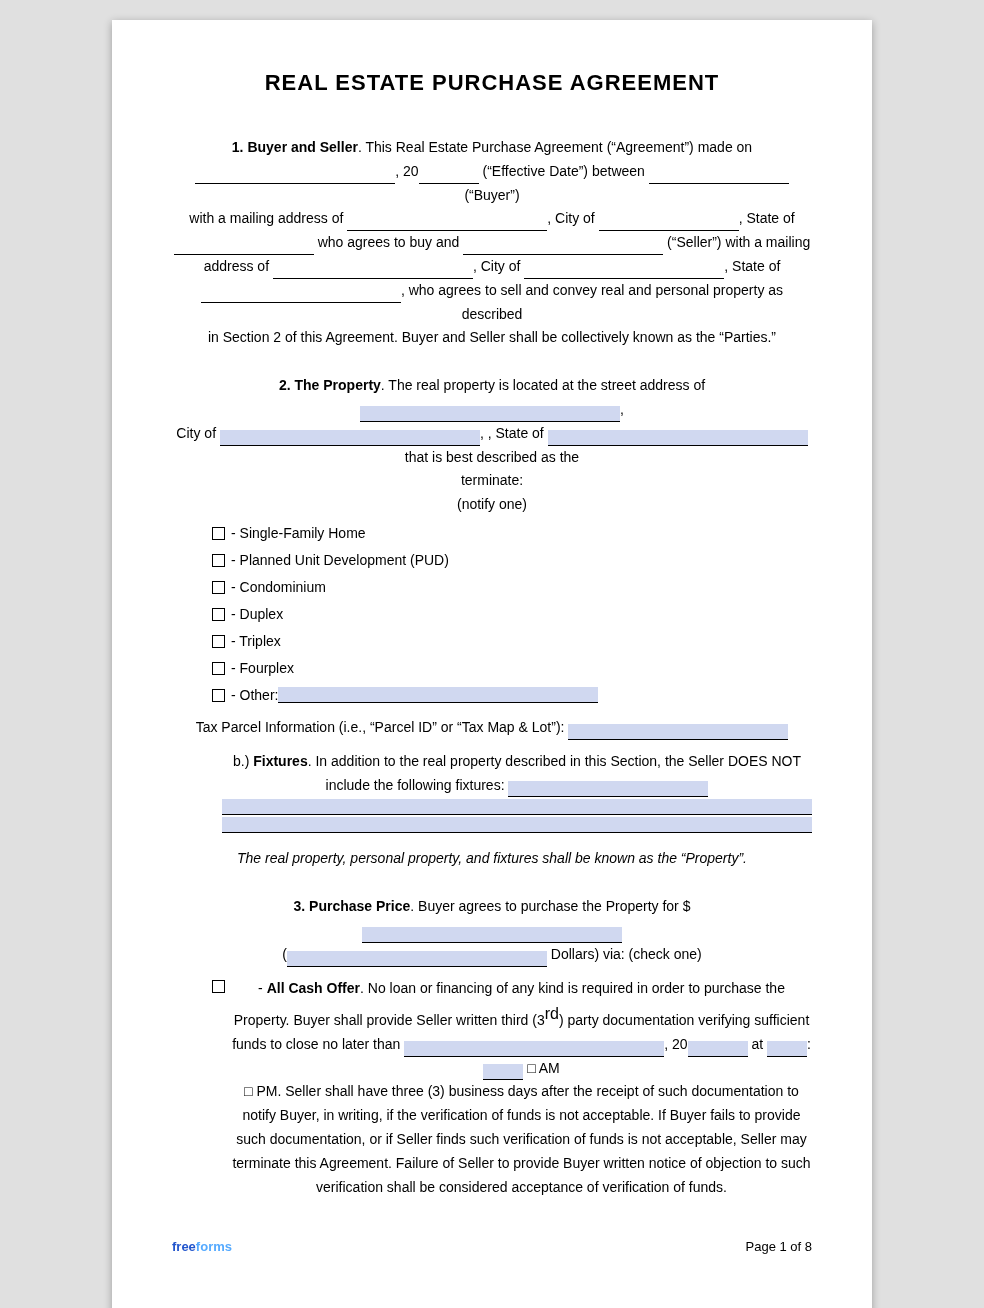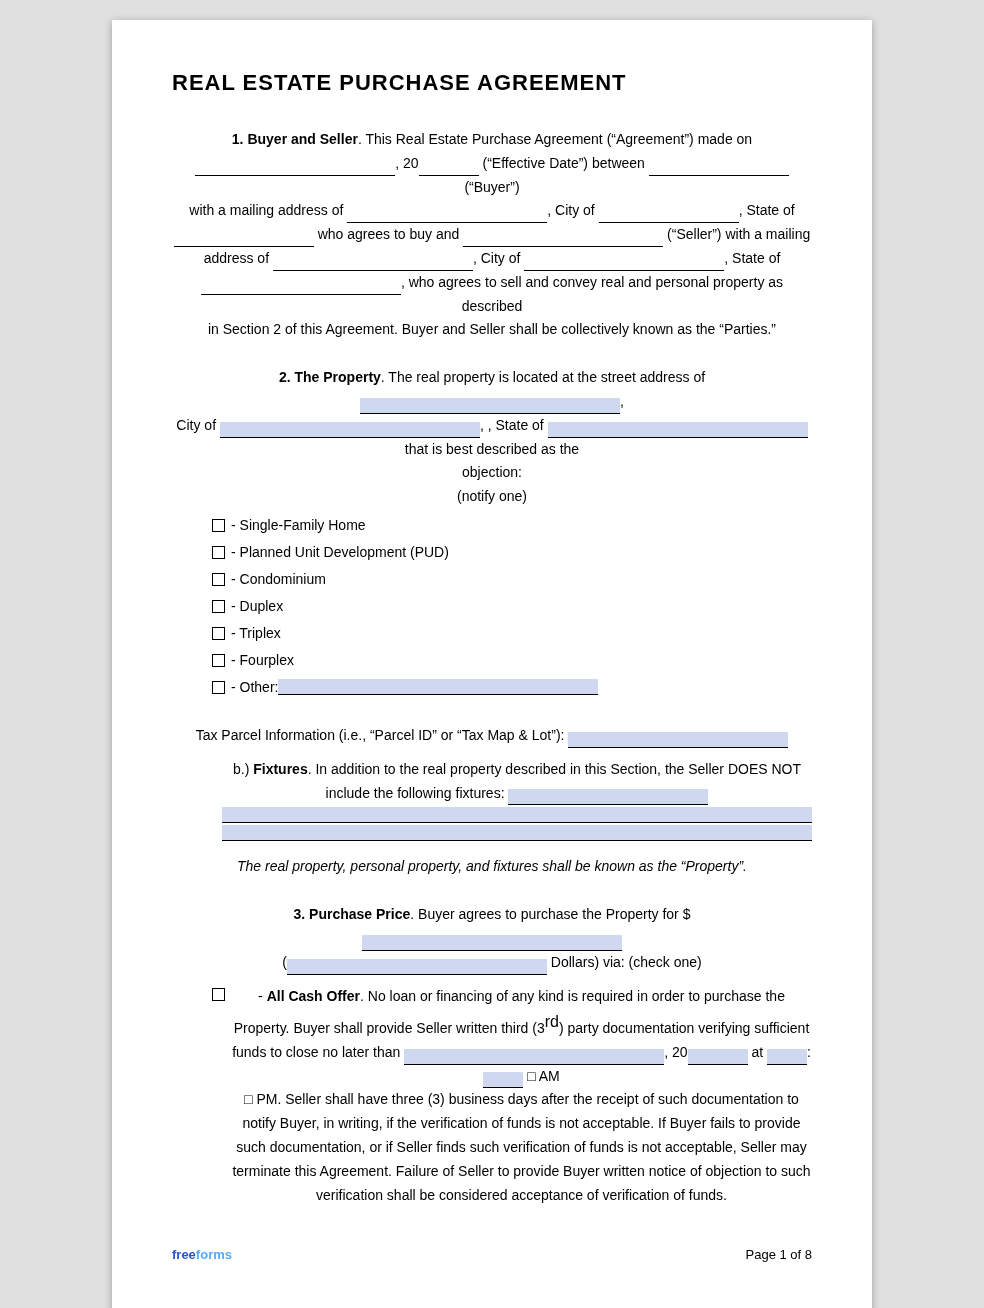"REAL ESTATE PURCHASE AGREEMENT" .title { margin-bottom: 32px -> 40px; text-align: left -> center }
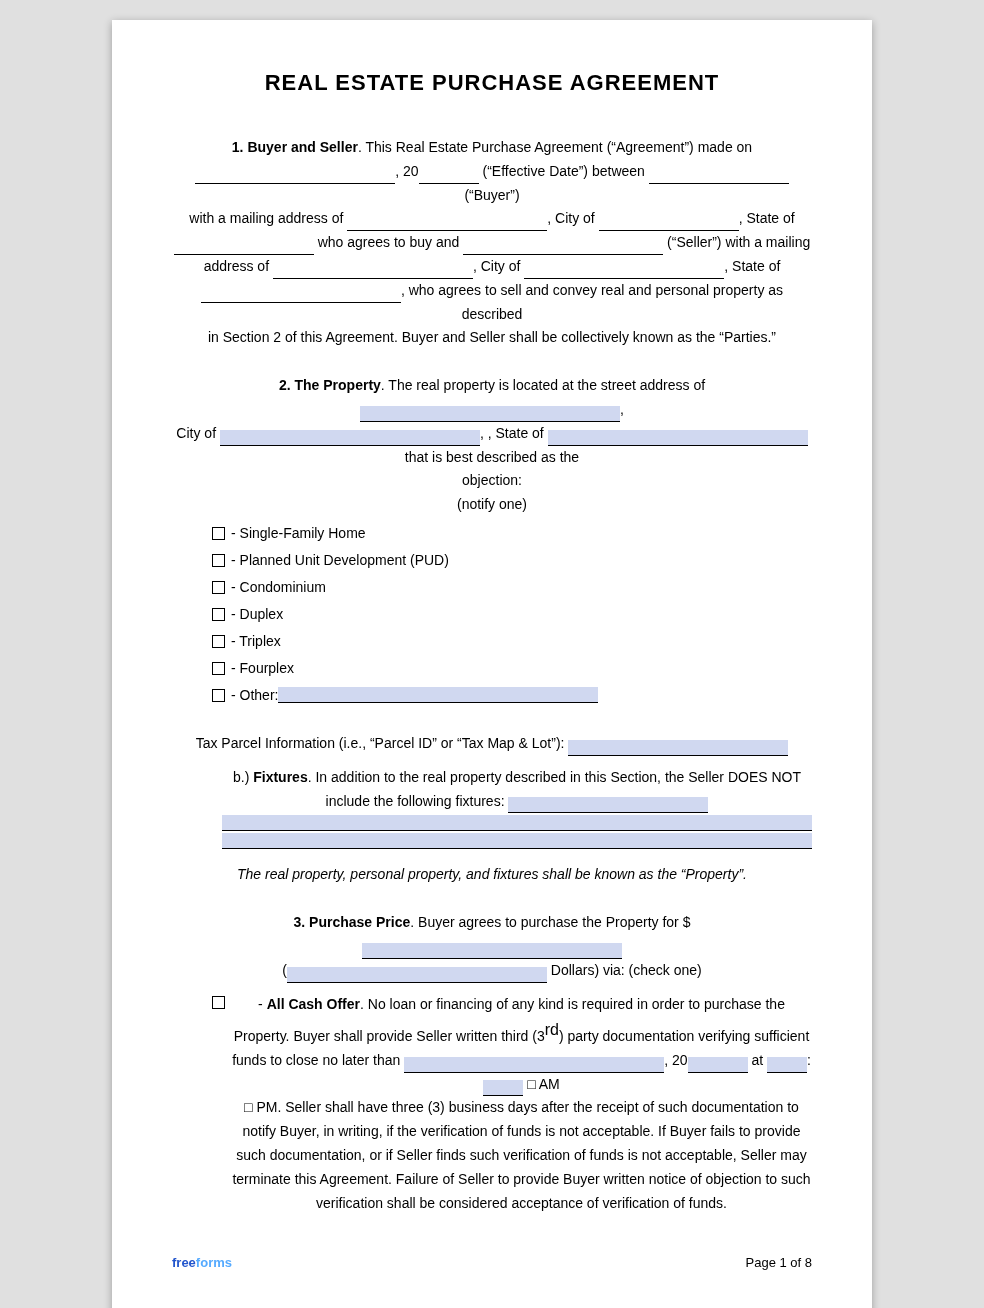"objection:" span { text: objection -> terminate }
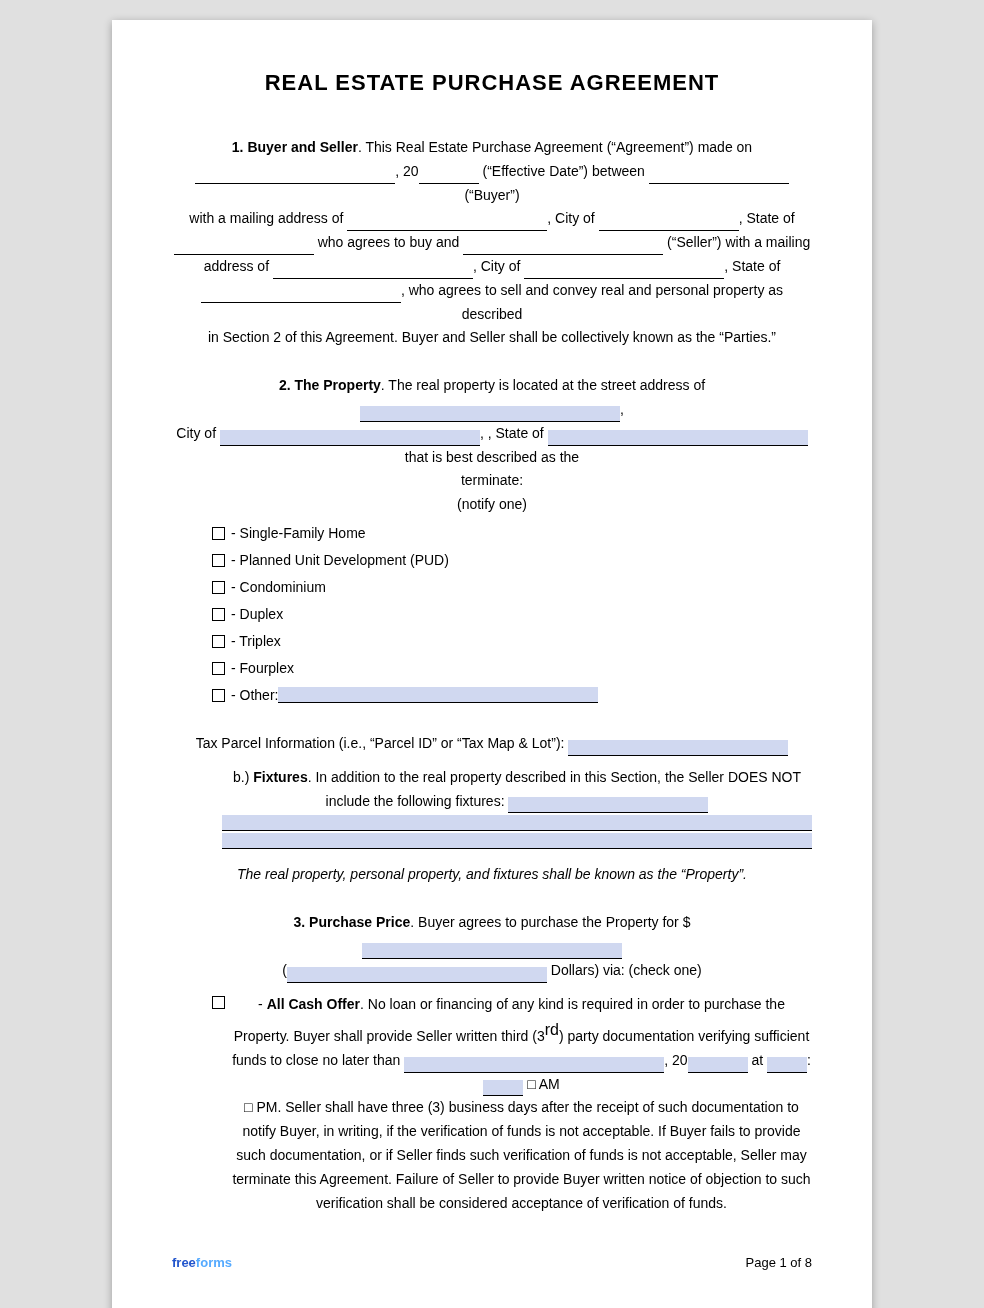"Tax Parcel Information (i.e., “Parcel" div { margin-top: 26px -> 10px }
